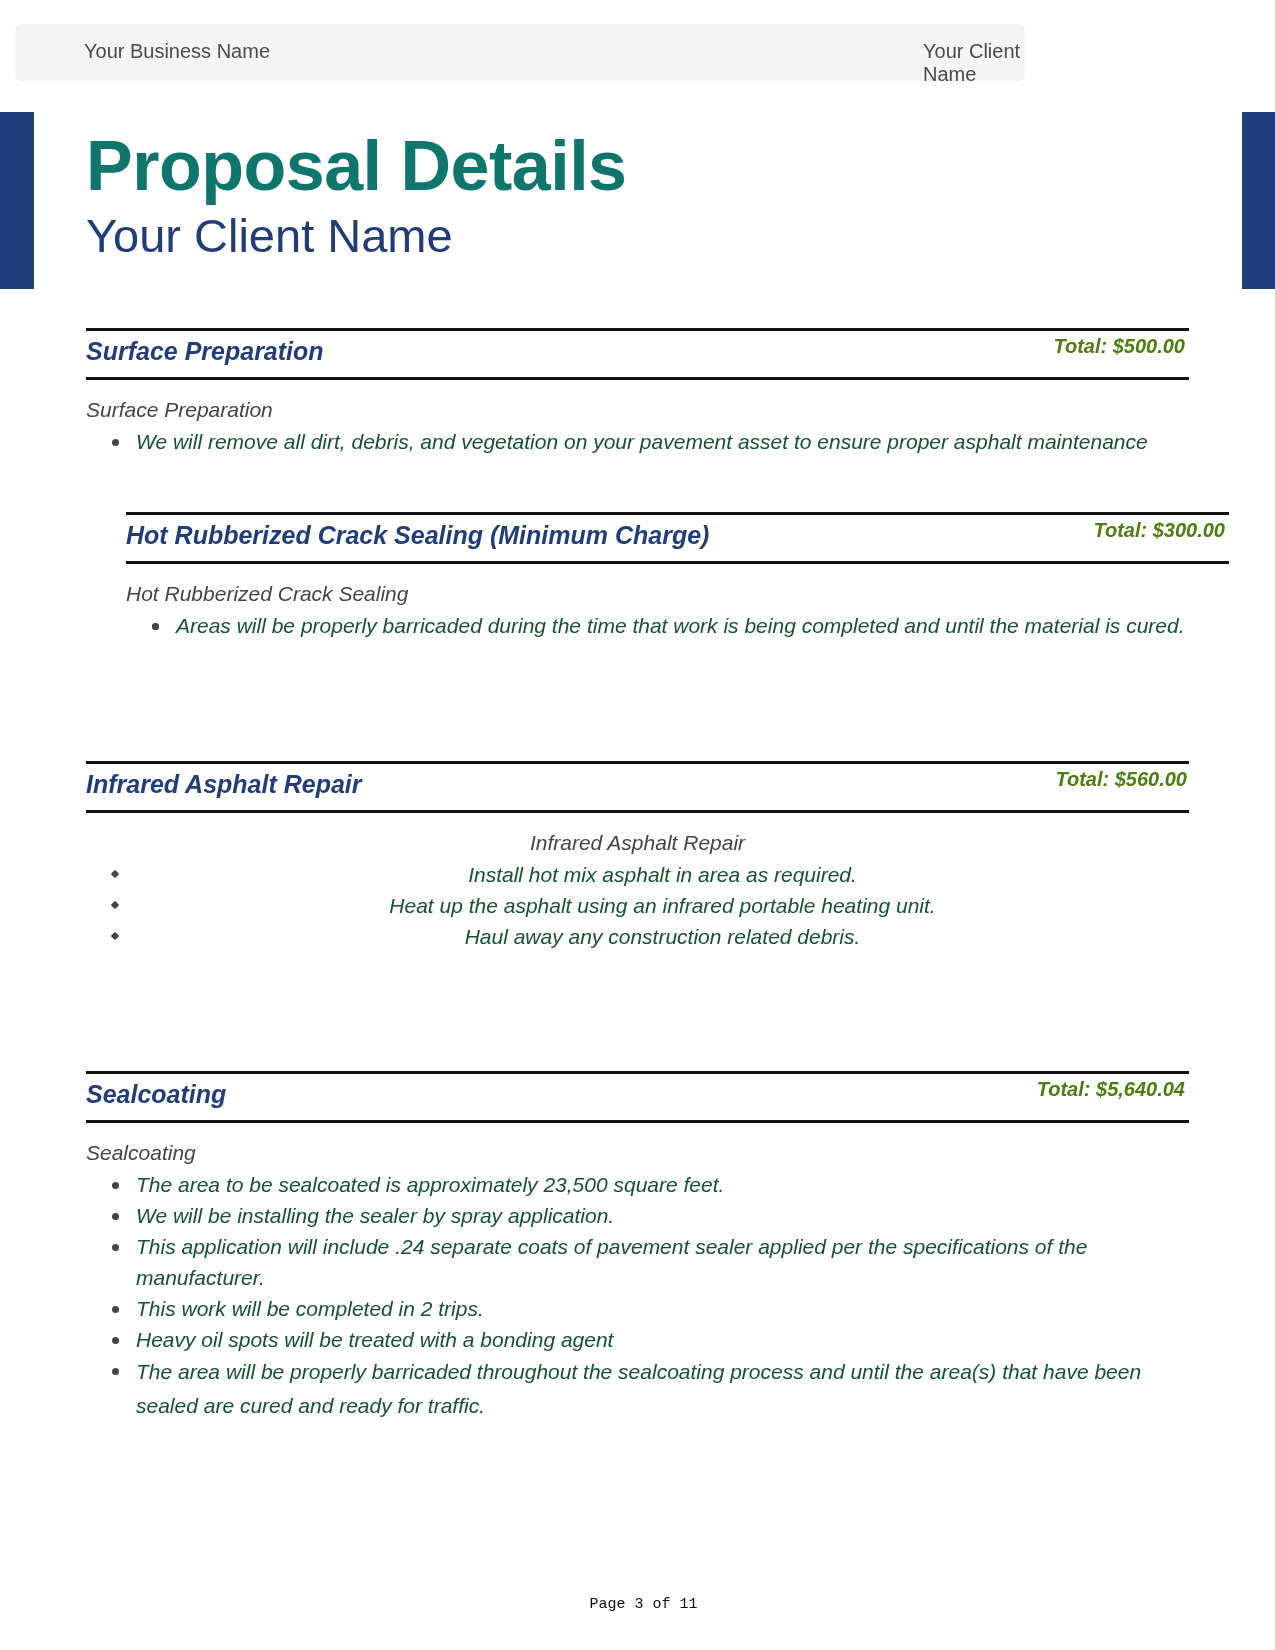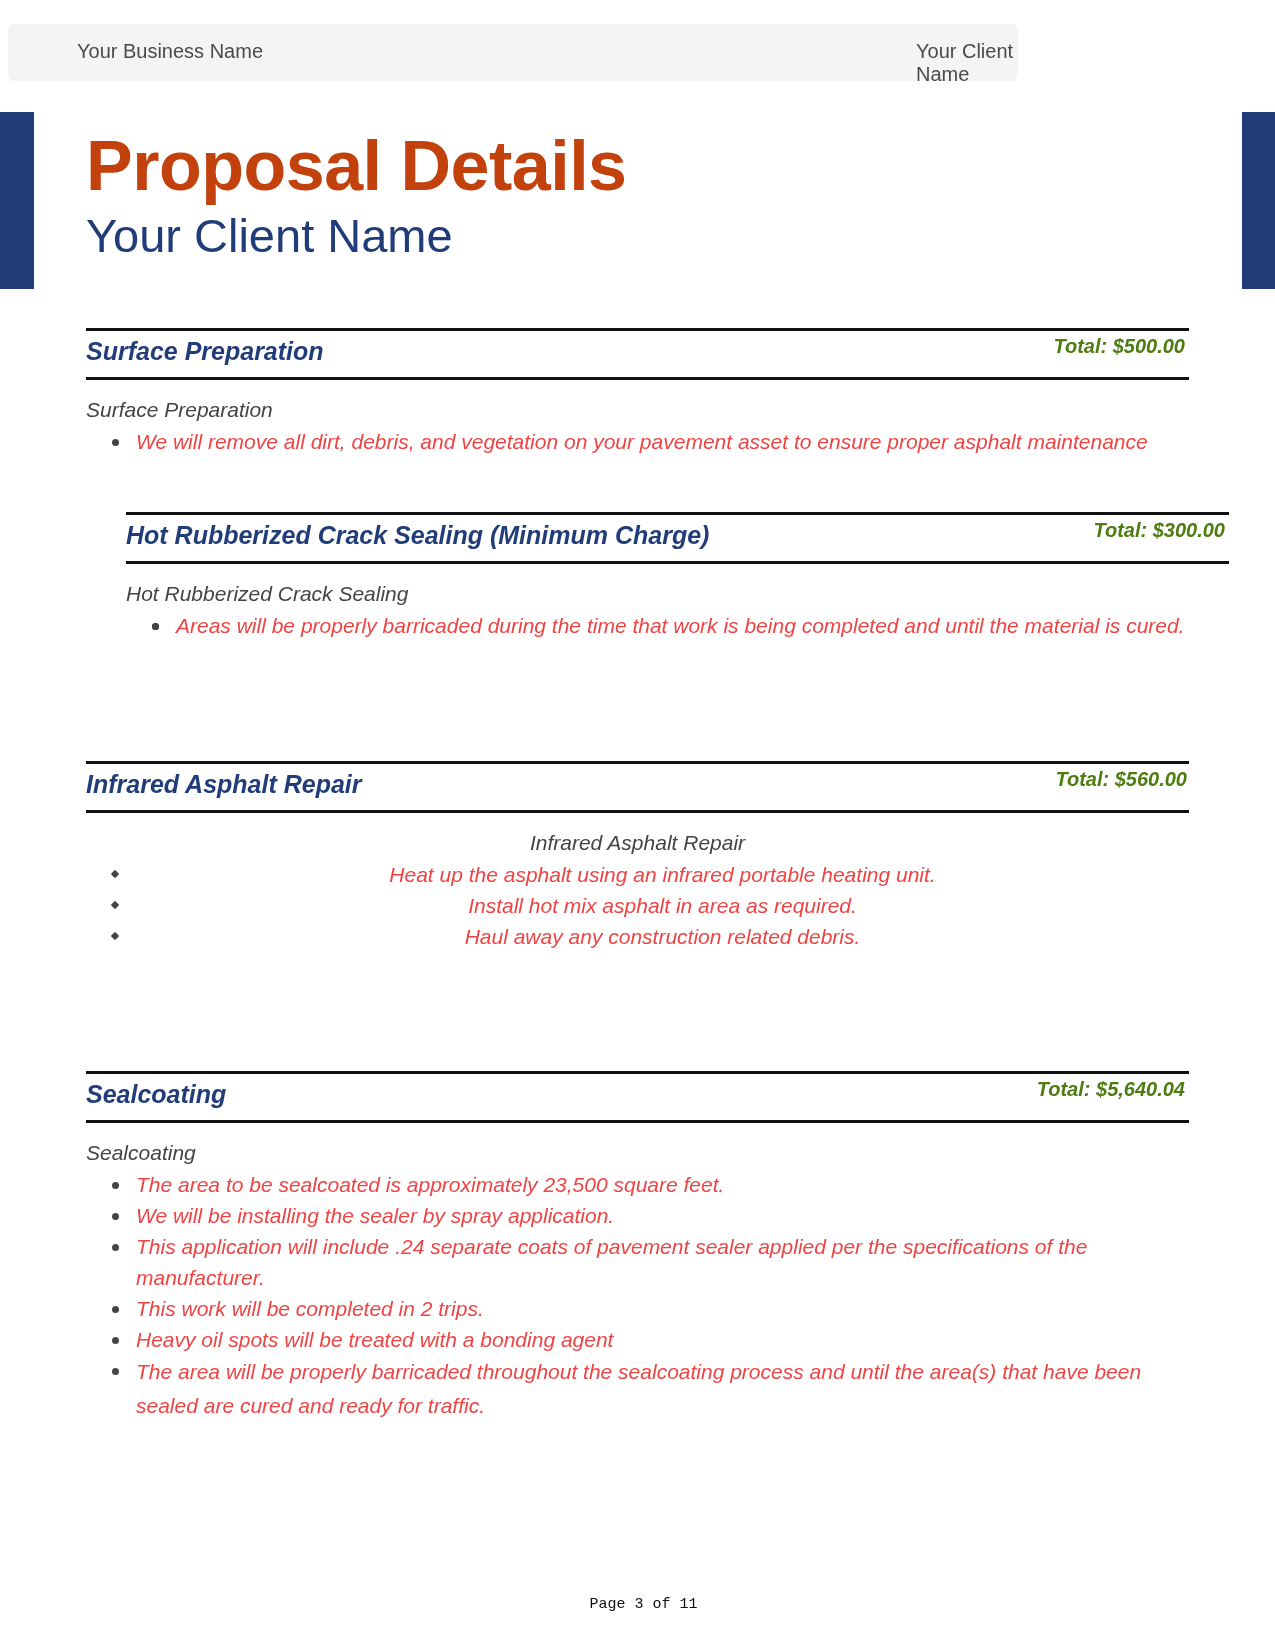"Your Business Name" .top-bar { left: 8px -> 15px }
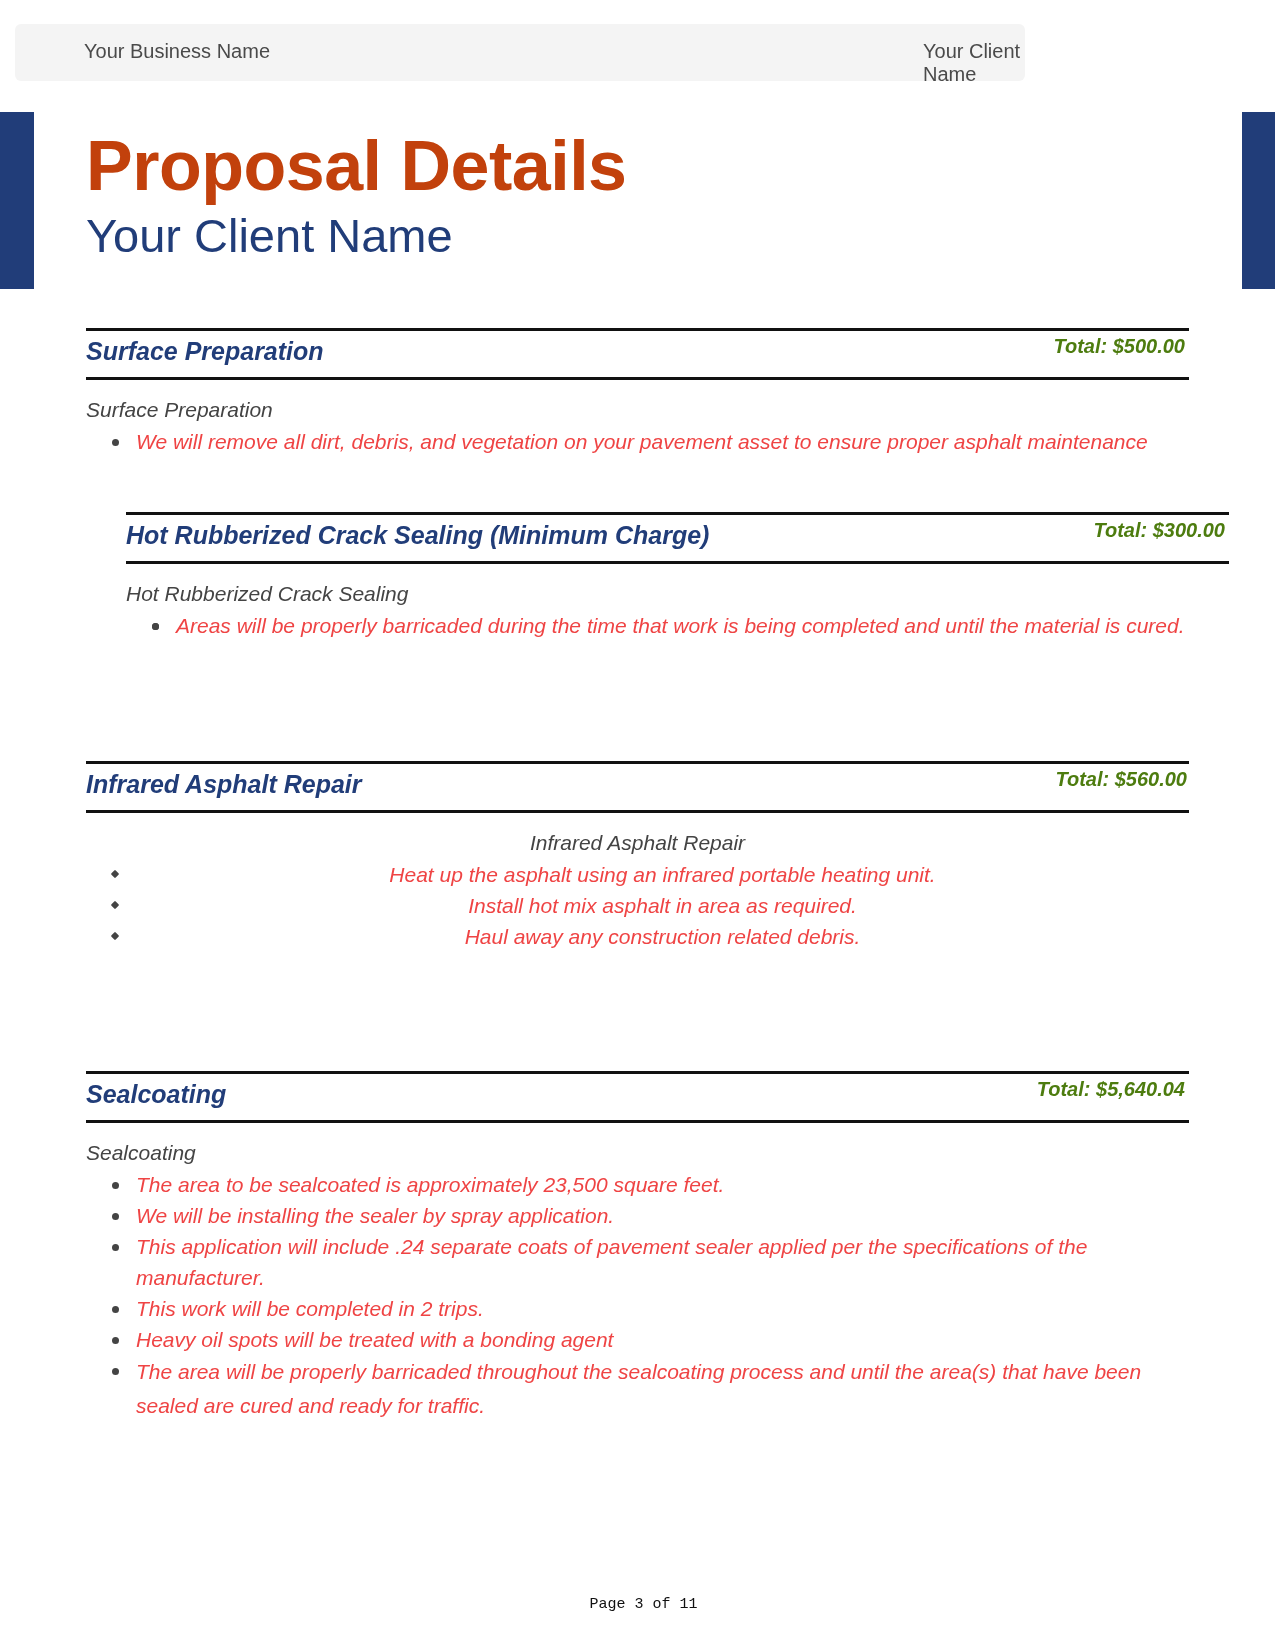"Proposal Details" .page-title { color: #c2410c -> #0f766e }
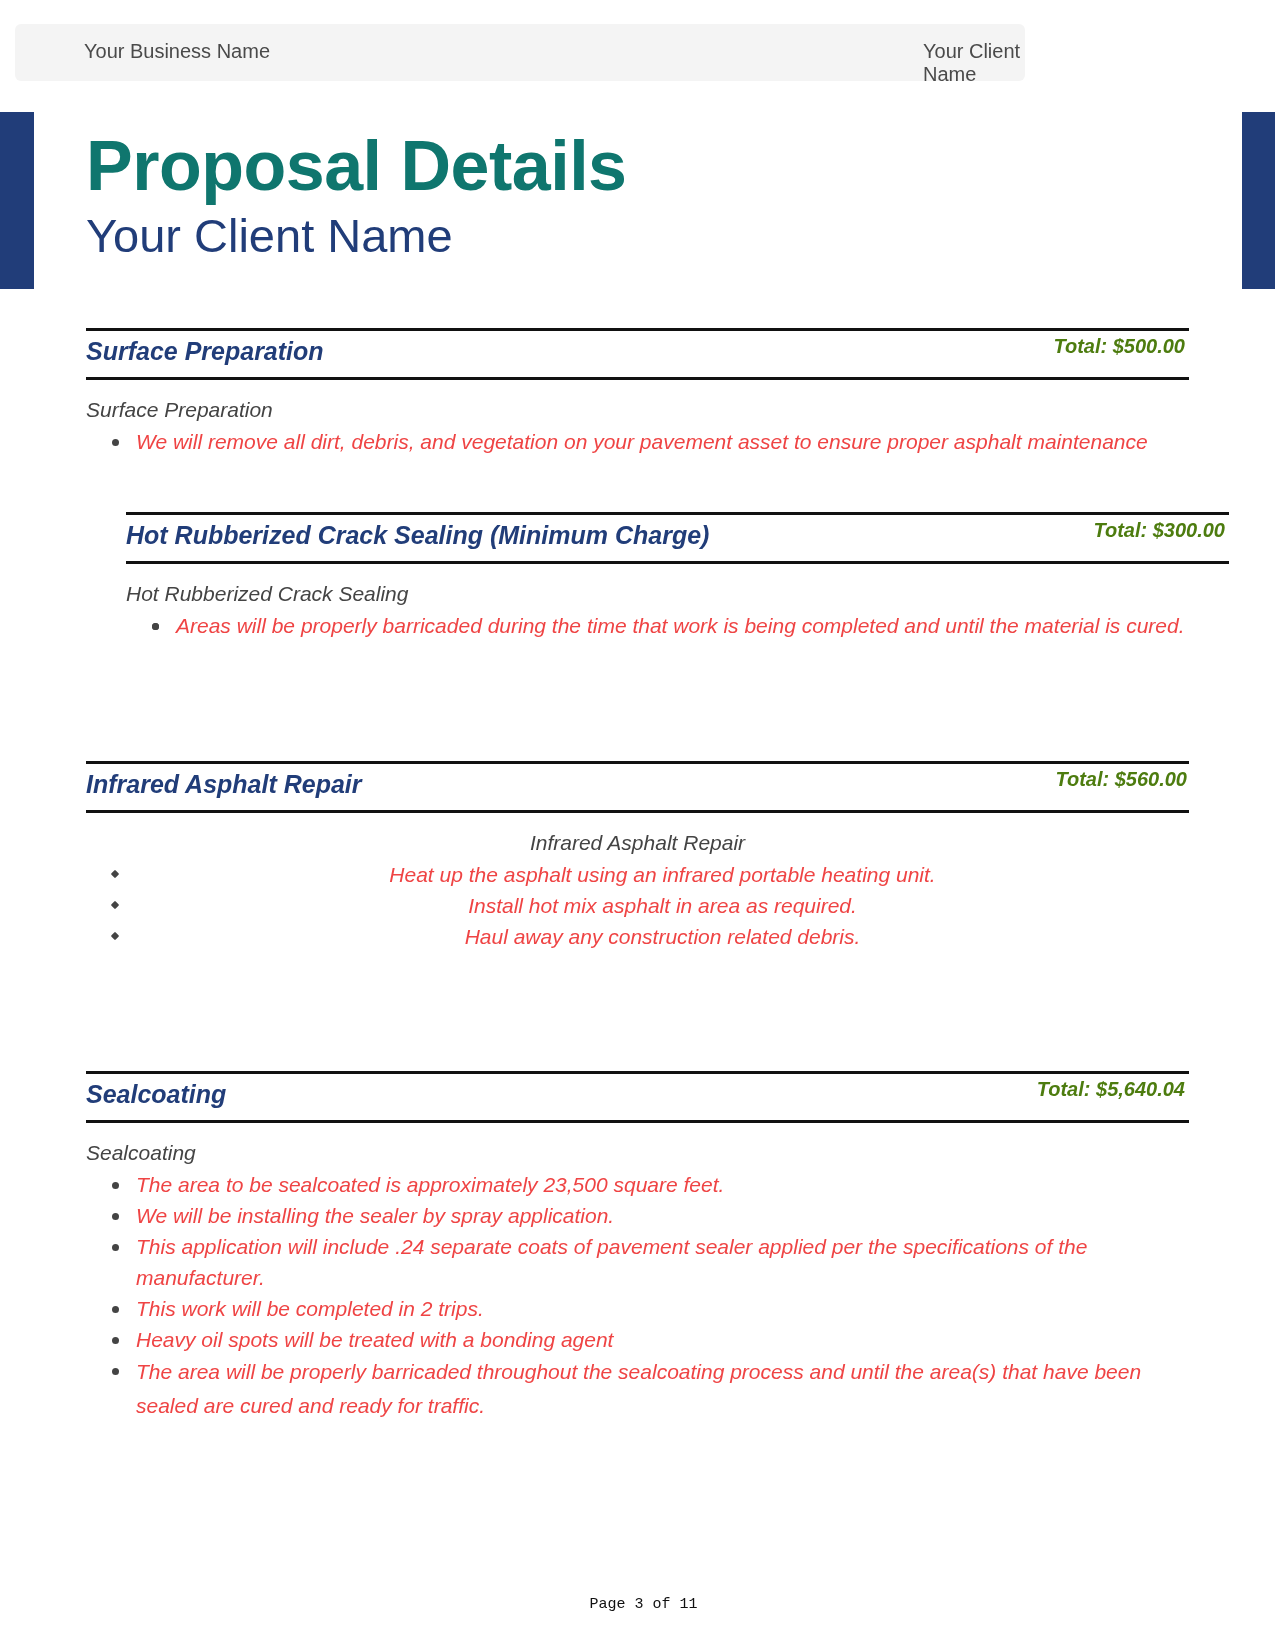"We will remove all dirt," .bullets li { color: #ef4444 -> #14532d }
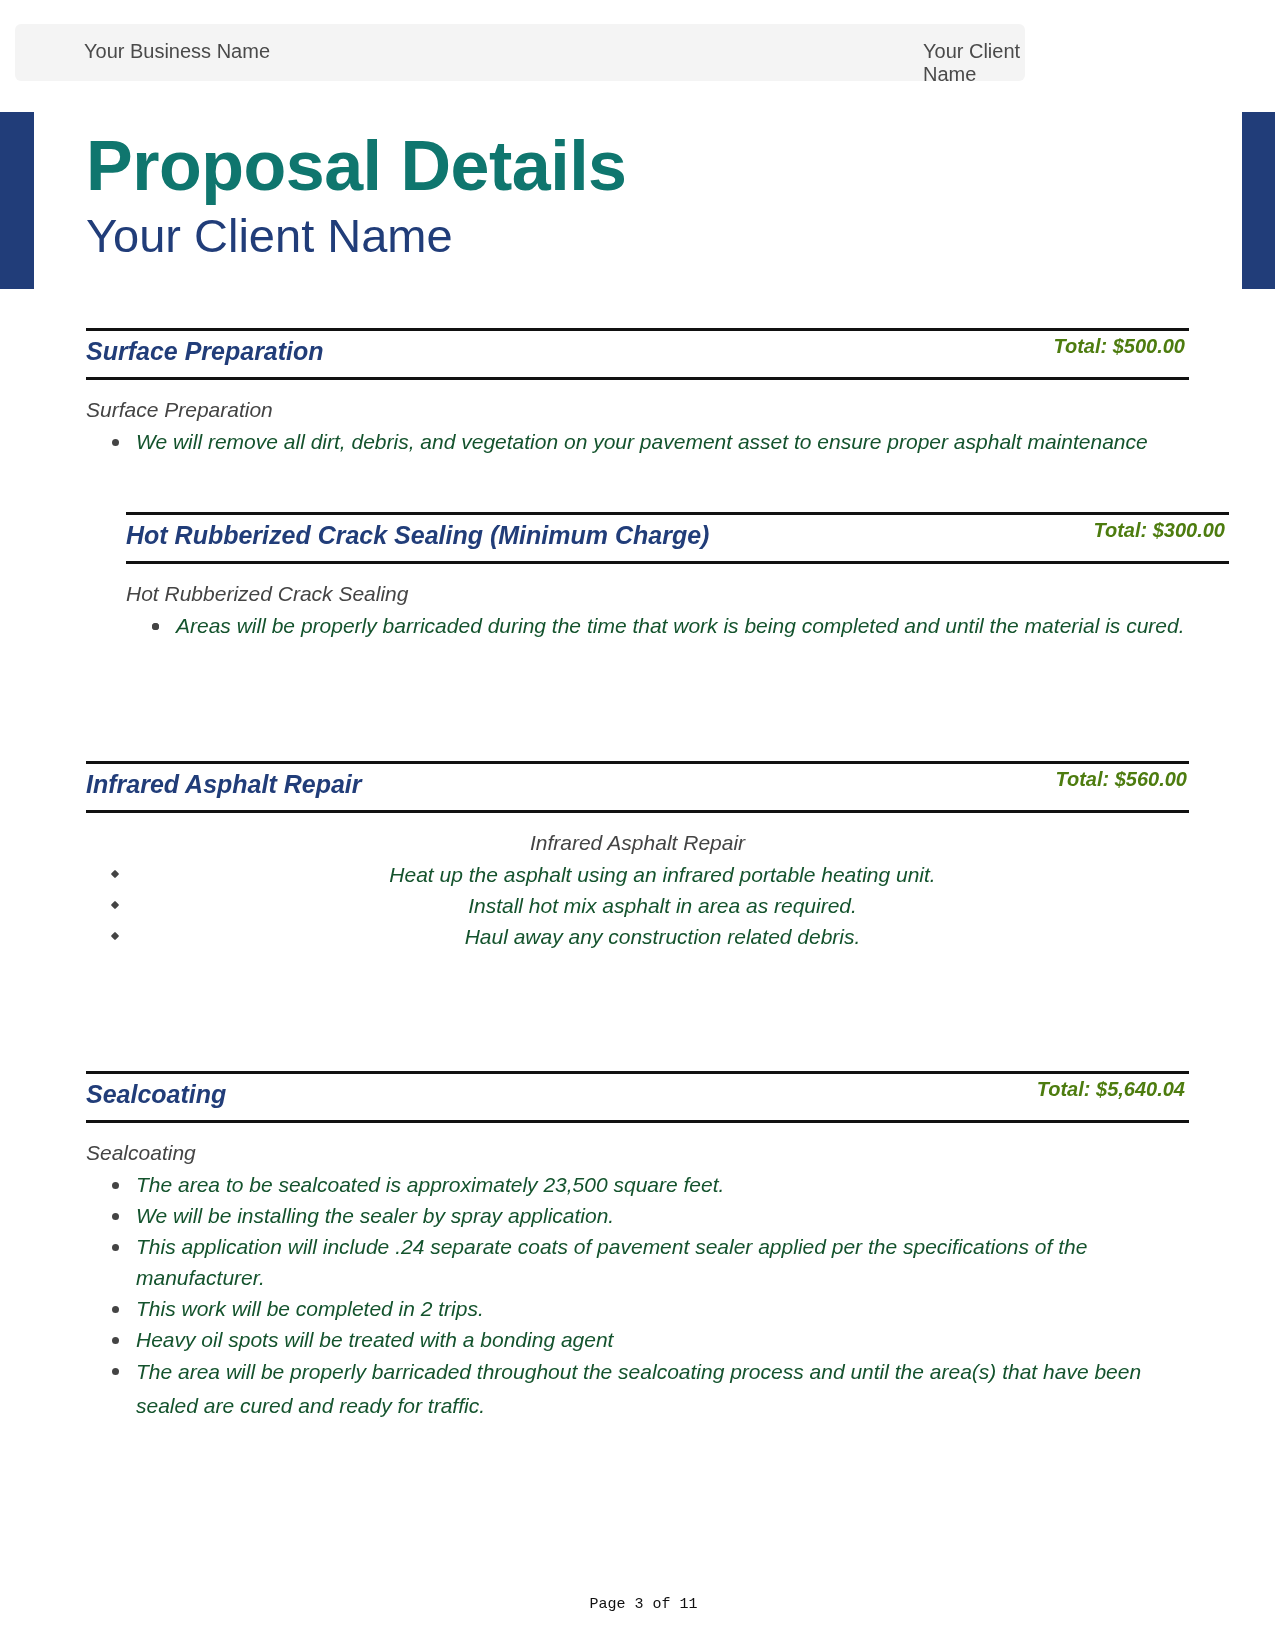"Heat up the asphalt using" li { order: before "Install hot mix asphalt in" -> after "Install hot mix asphalt in" }
